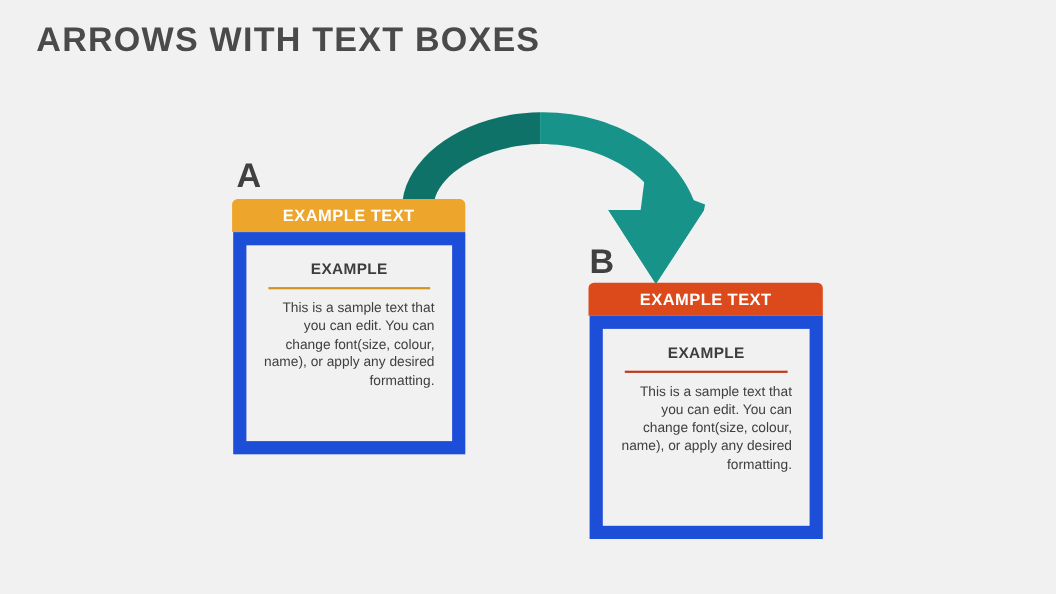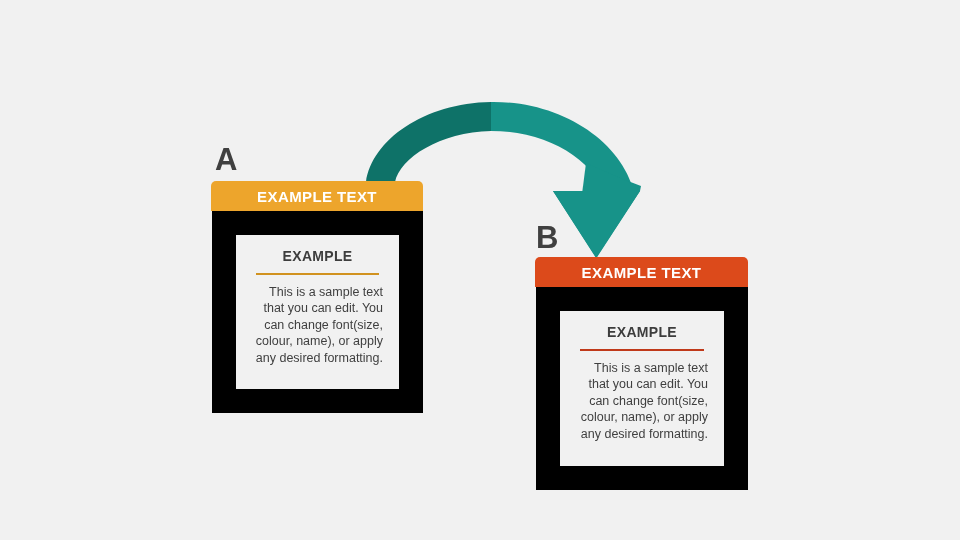"ARROWS WITH TEXT BOXES" div.slide-title { html: none -> <div>ARROWS WITH TEXT BOXES</div> }
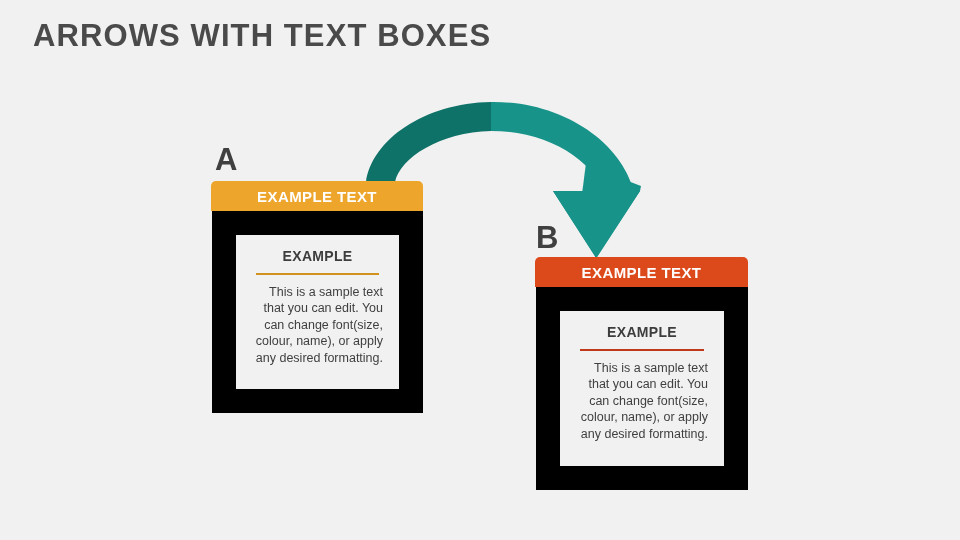"EXAMPLE" .card-frame { background: #000000 -> #1d4ed8; padding: 24px -> 12px }
